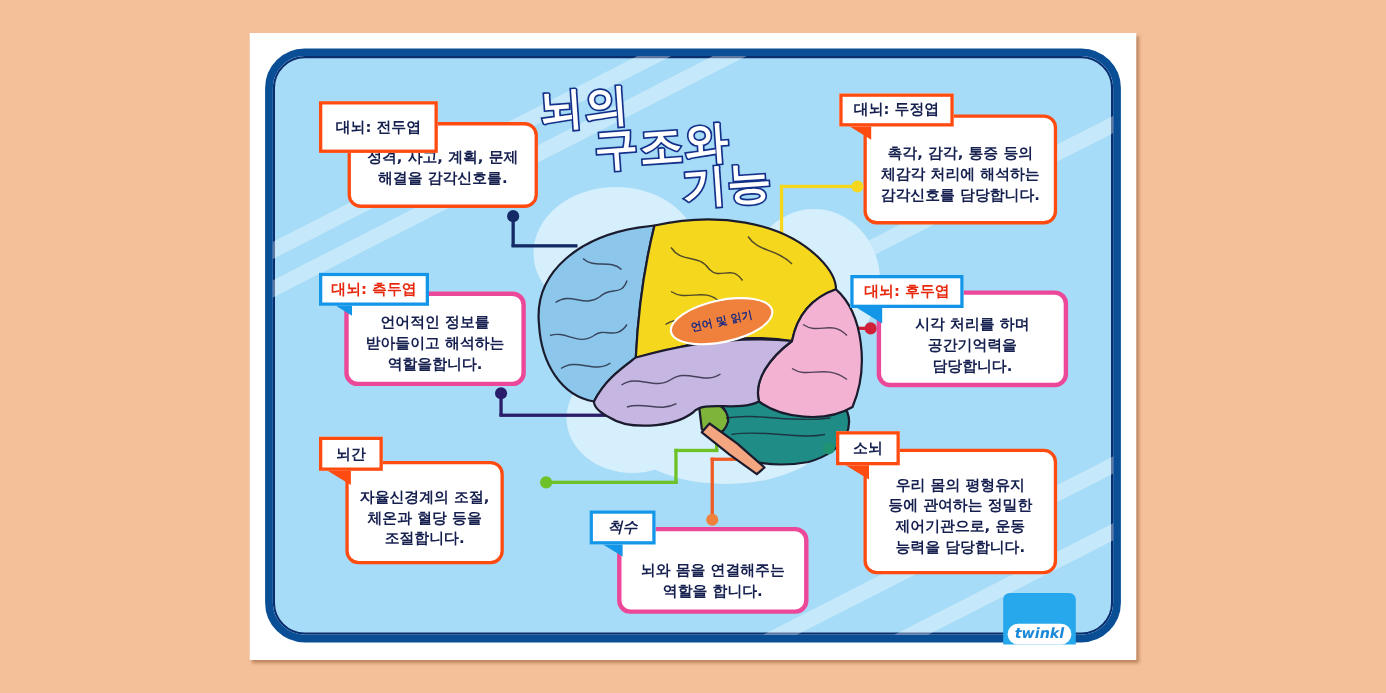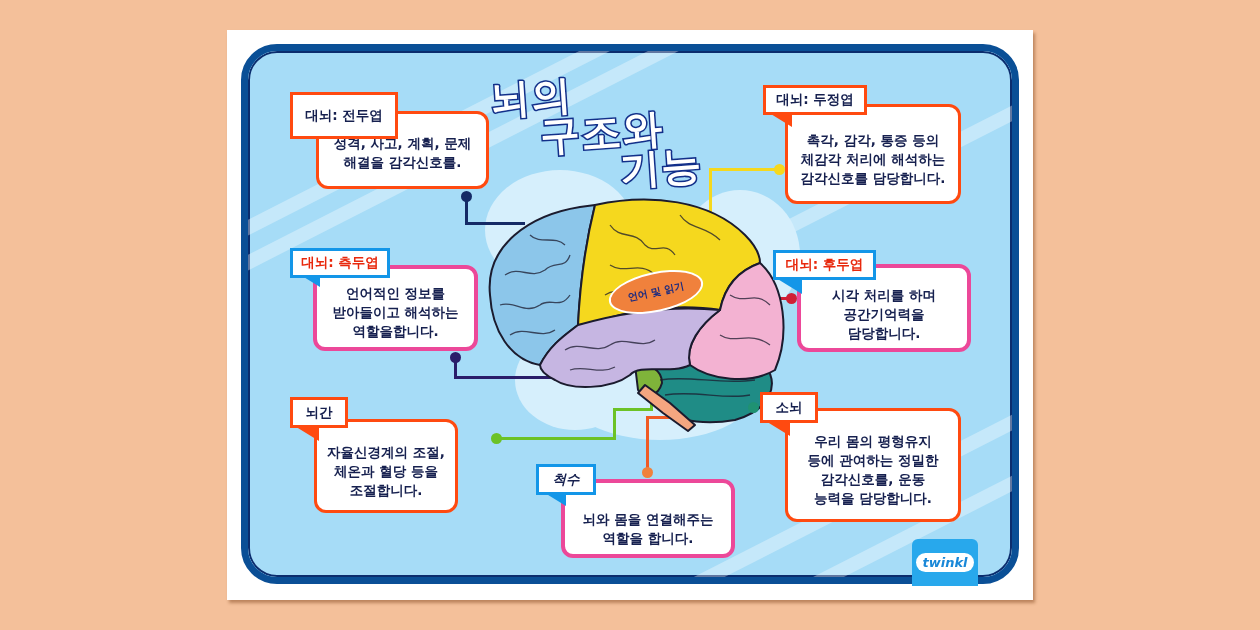"우리 몸의 평형유지" div.card { text: 감각신호를 -> 제어기관으로 }
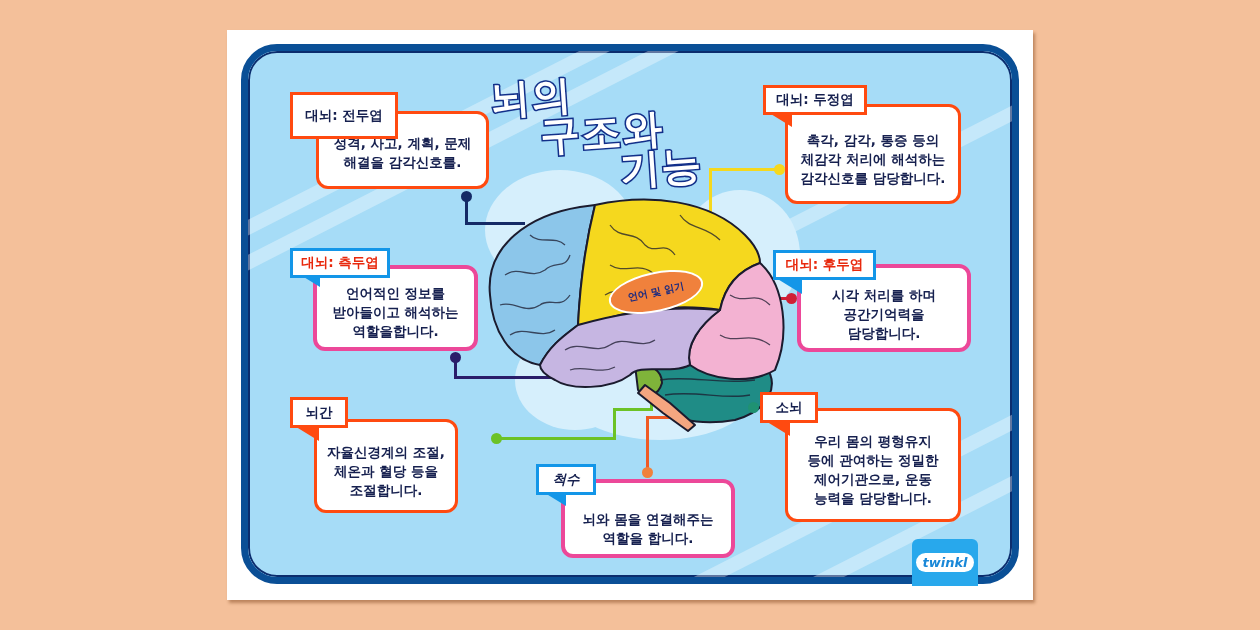"twinkl" .logo { align-items: center -> flex-end }
